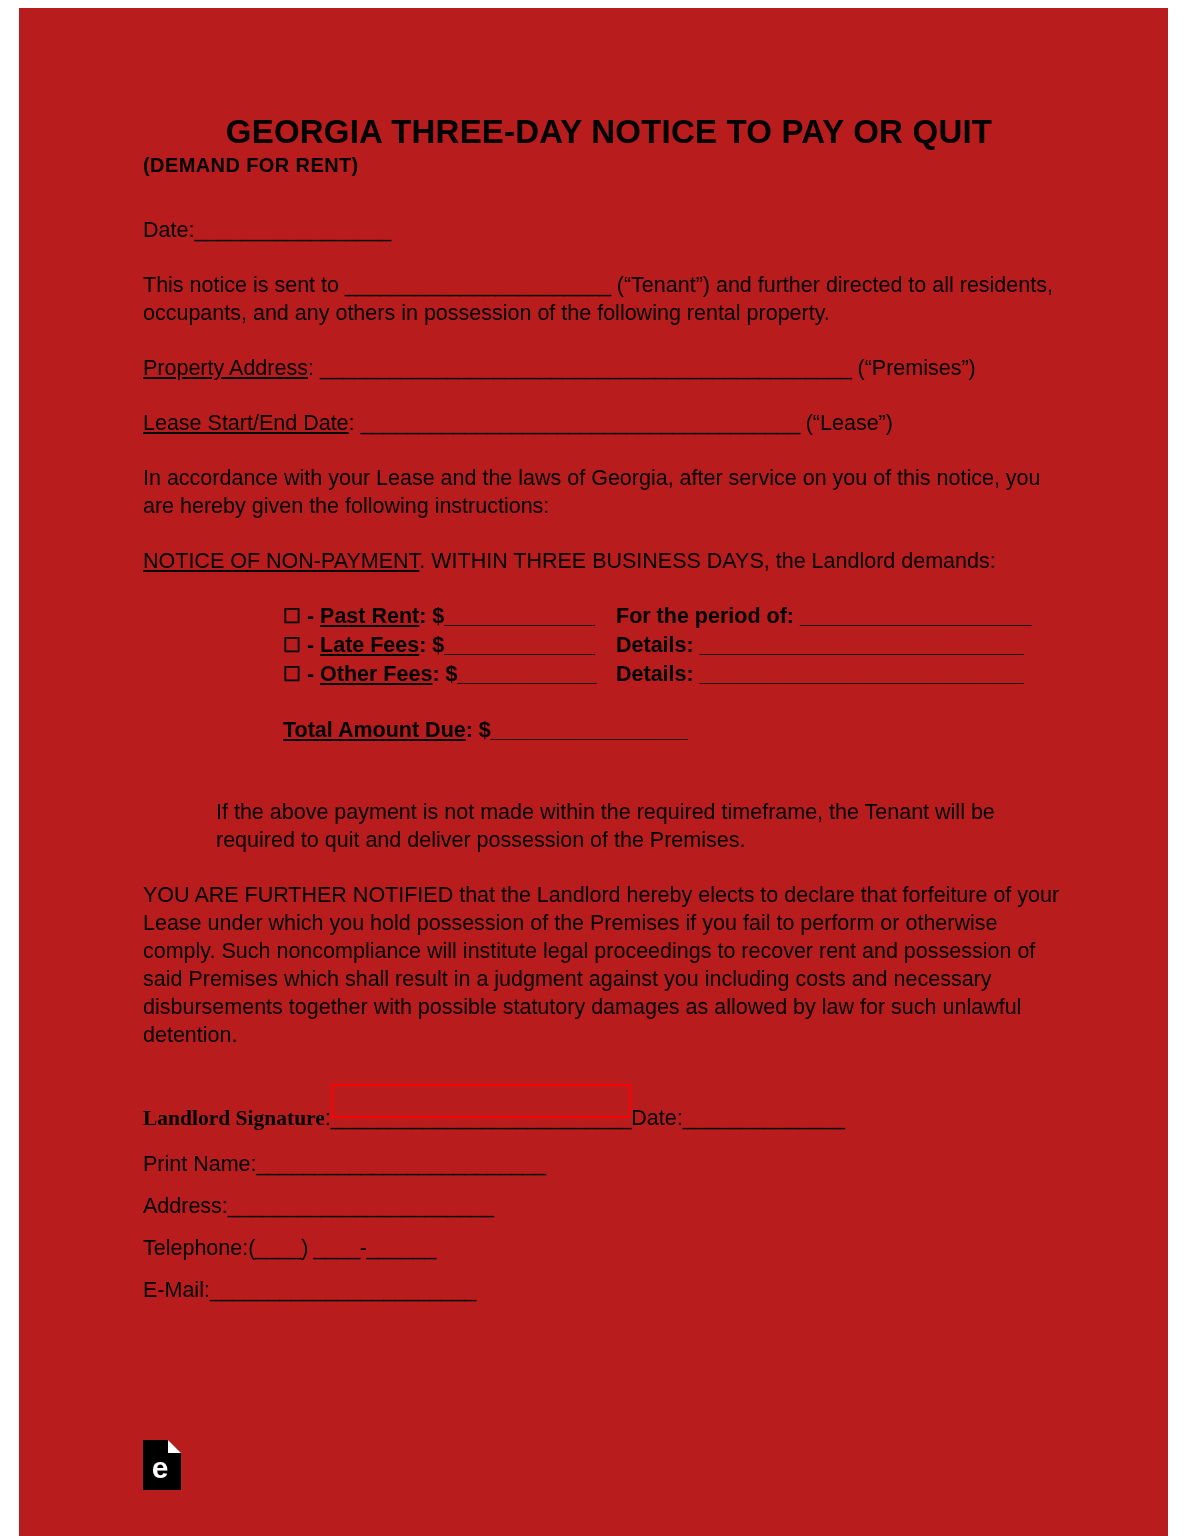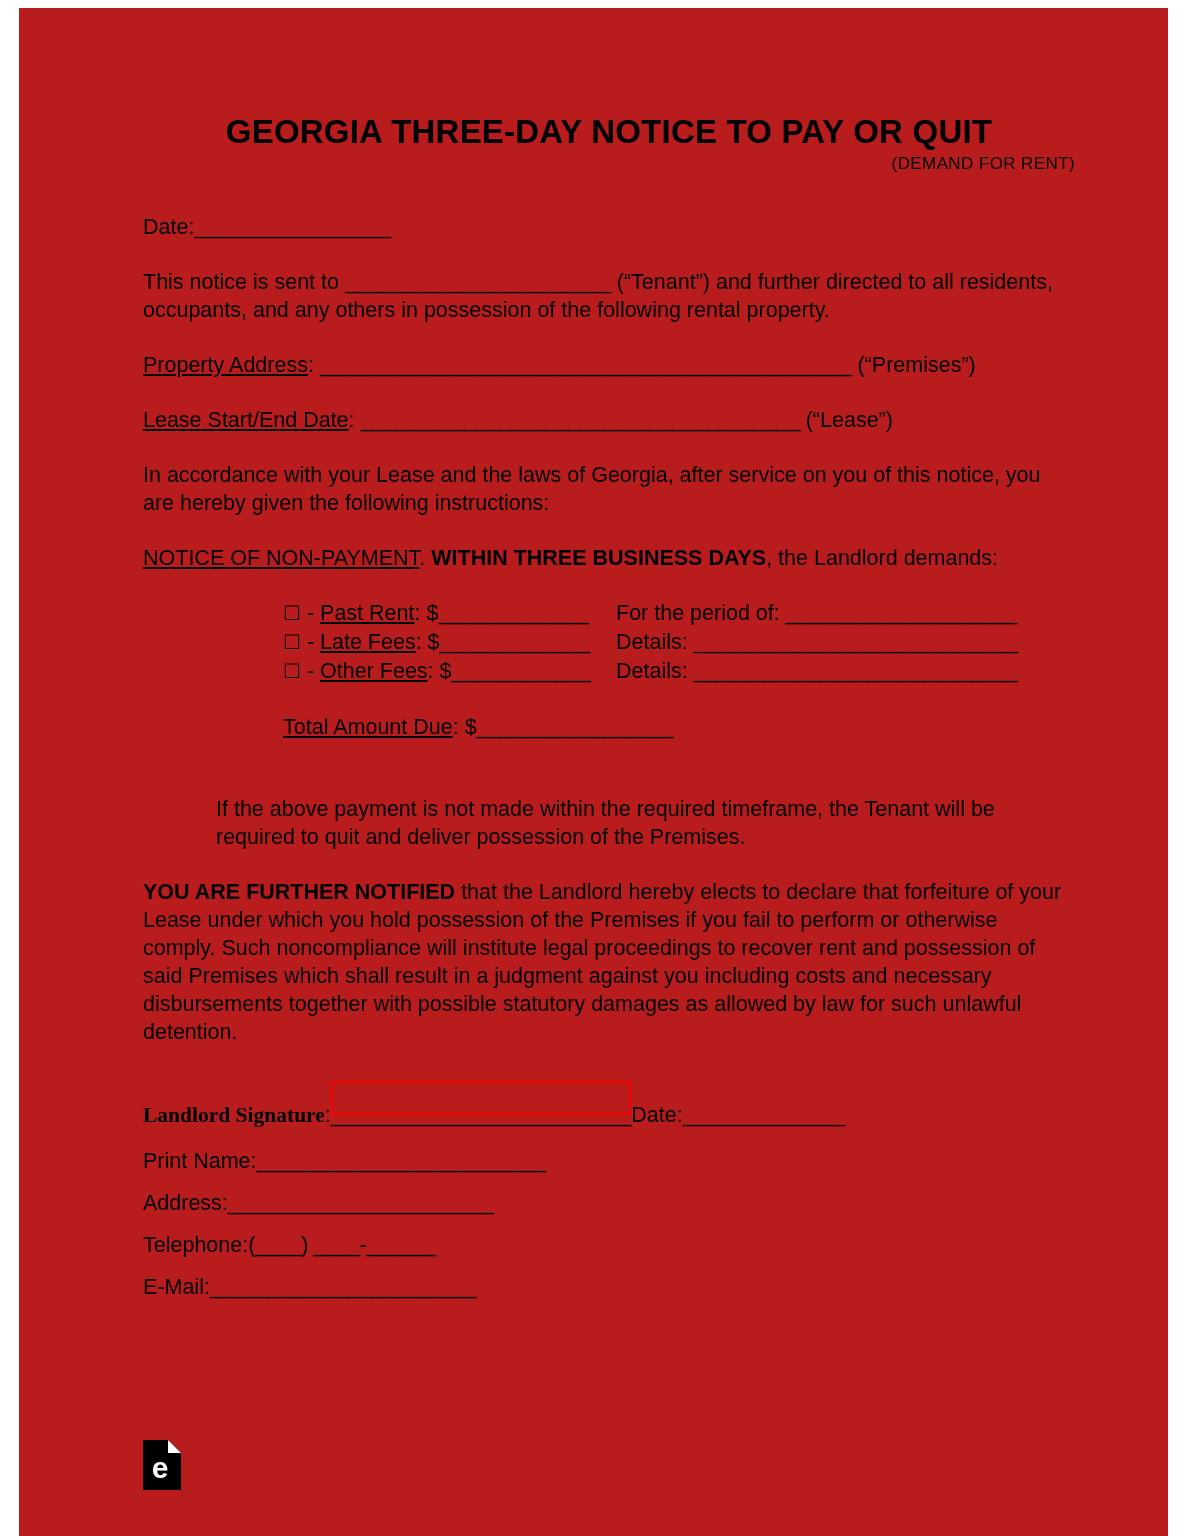"(DEMAND FOR RENT)" .doc-subtitle { font-size: 17px -> 20px; font-weight: normal -> bold; text-align: right -> left }
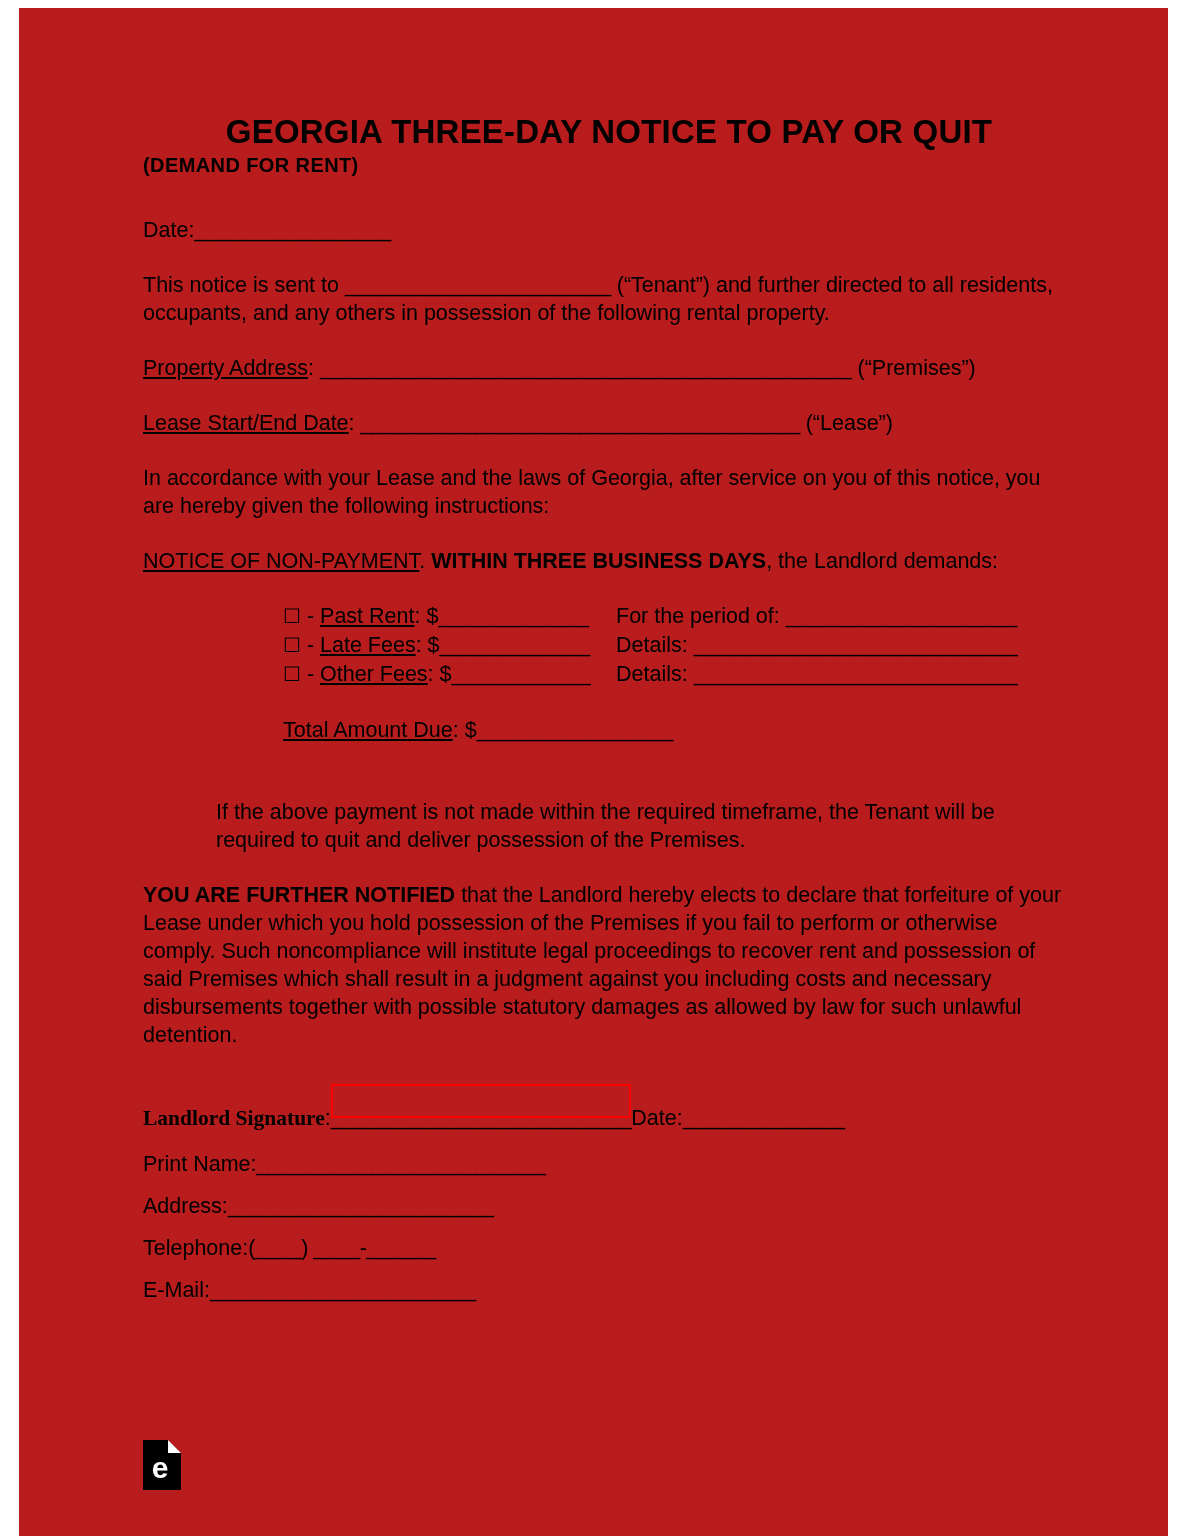"WITHIN THREE BUSINESS DAYS" .b { font-weight: bold -> normal }
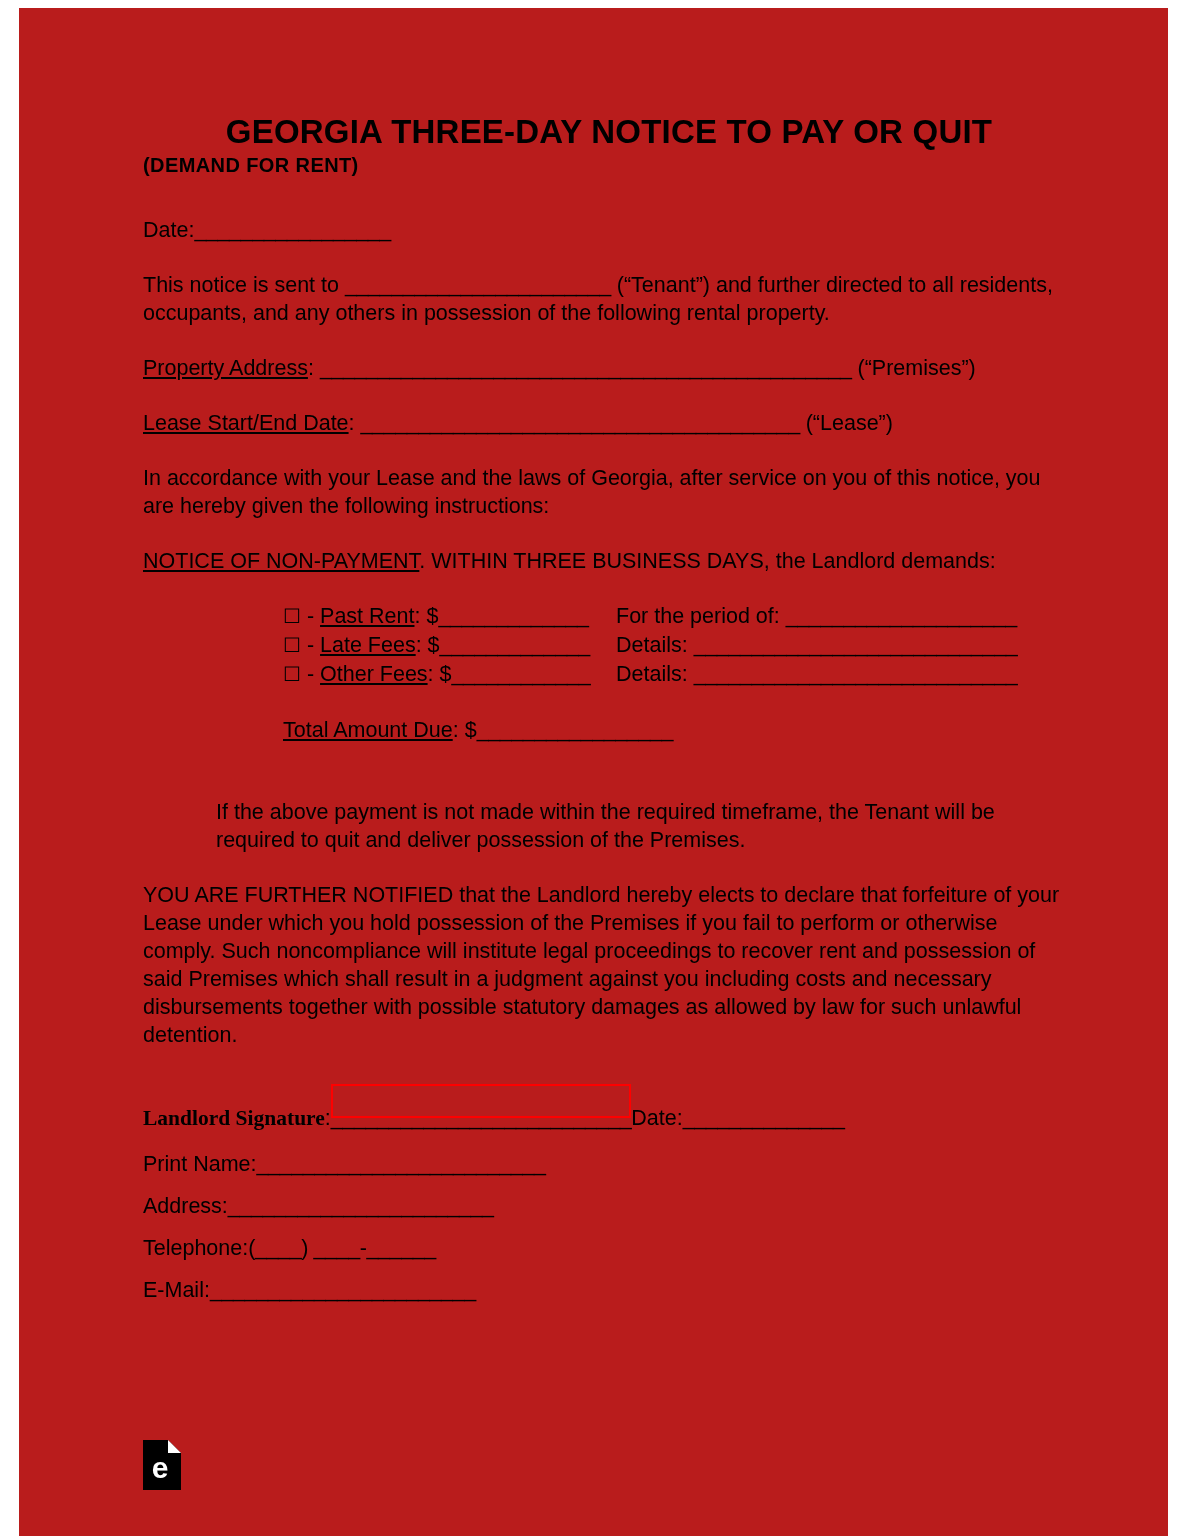"☐ - Past Rent: $_____________" .demands { font-weight: none -> bold }
